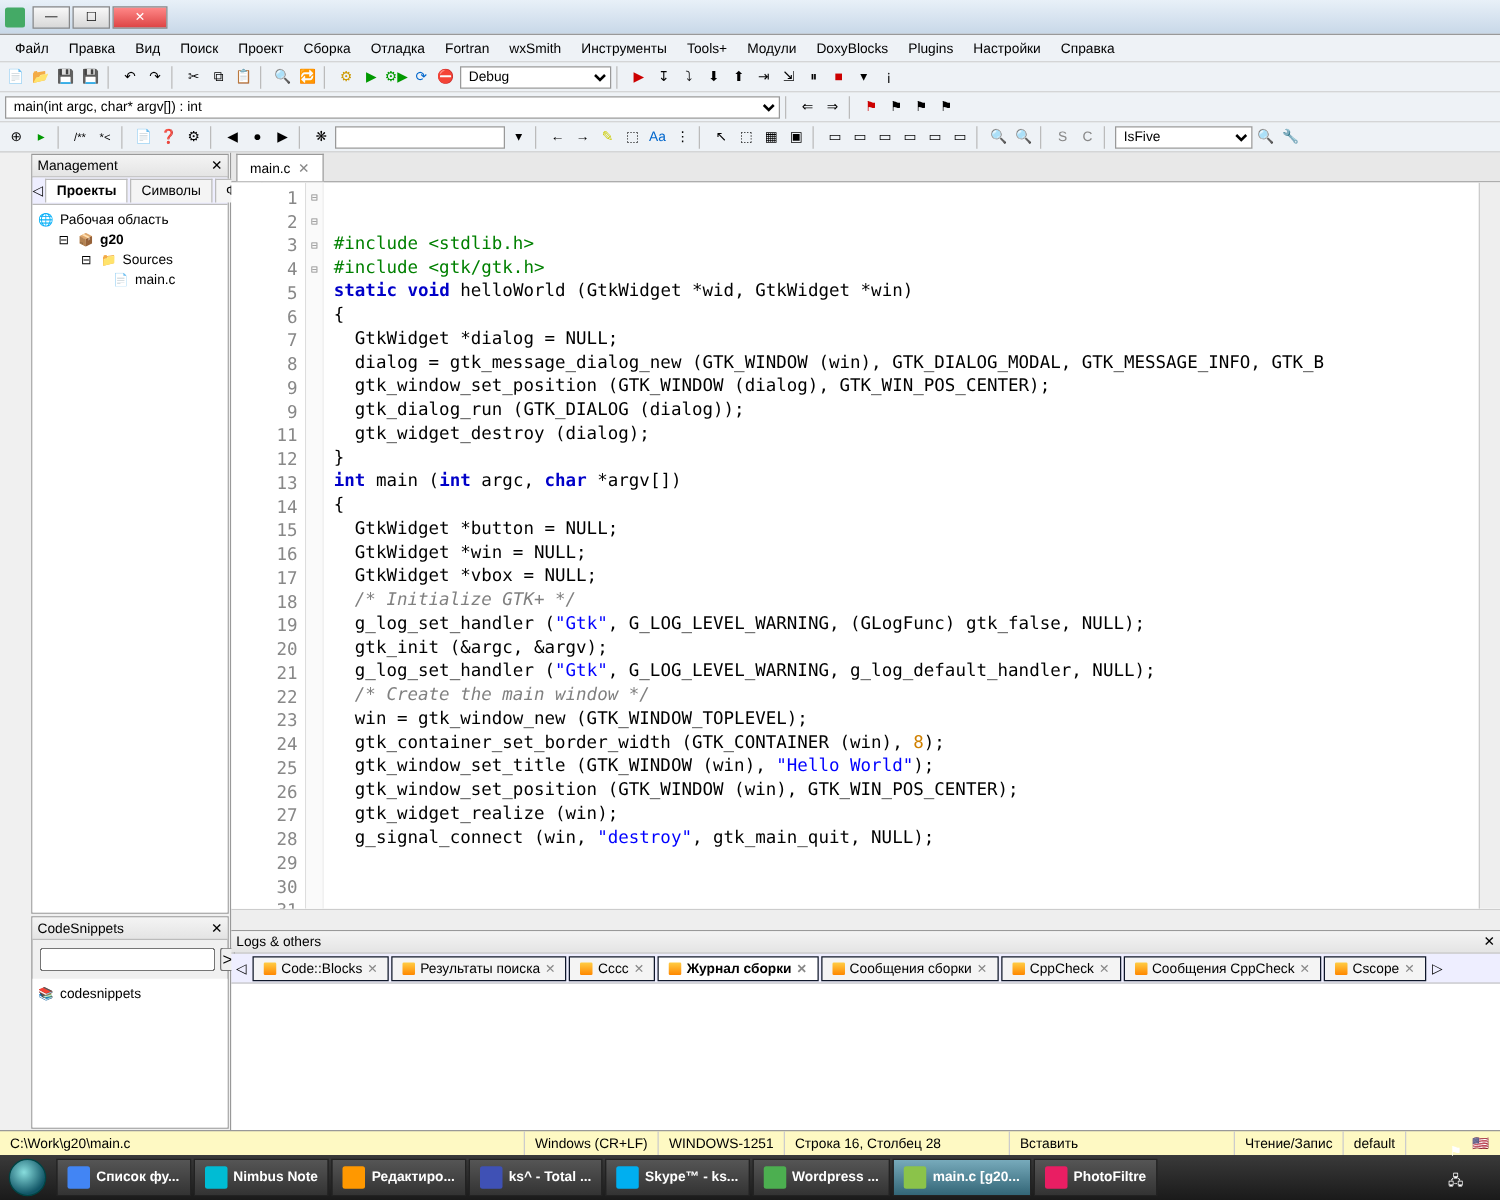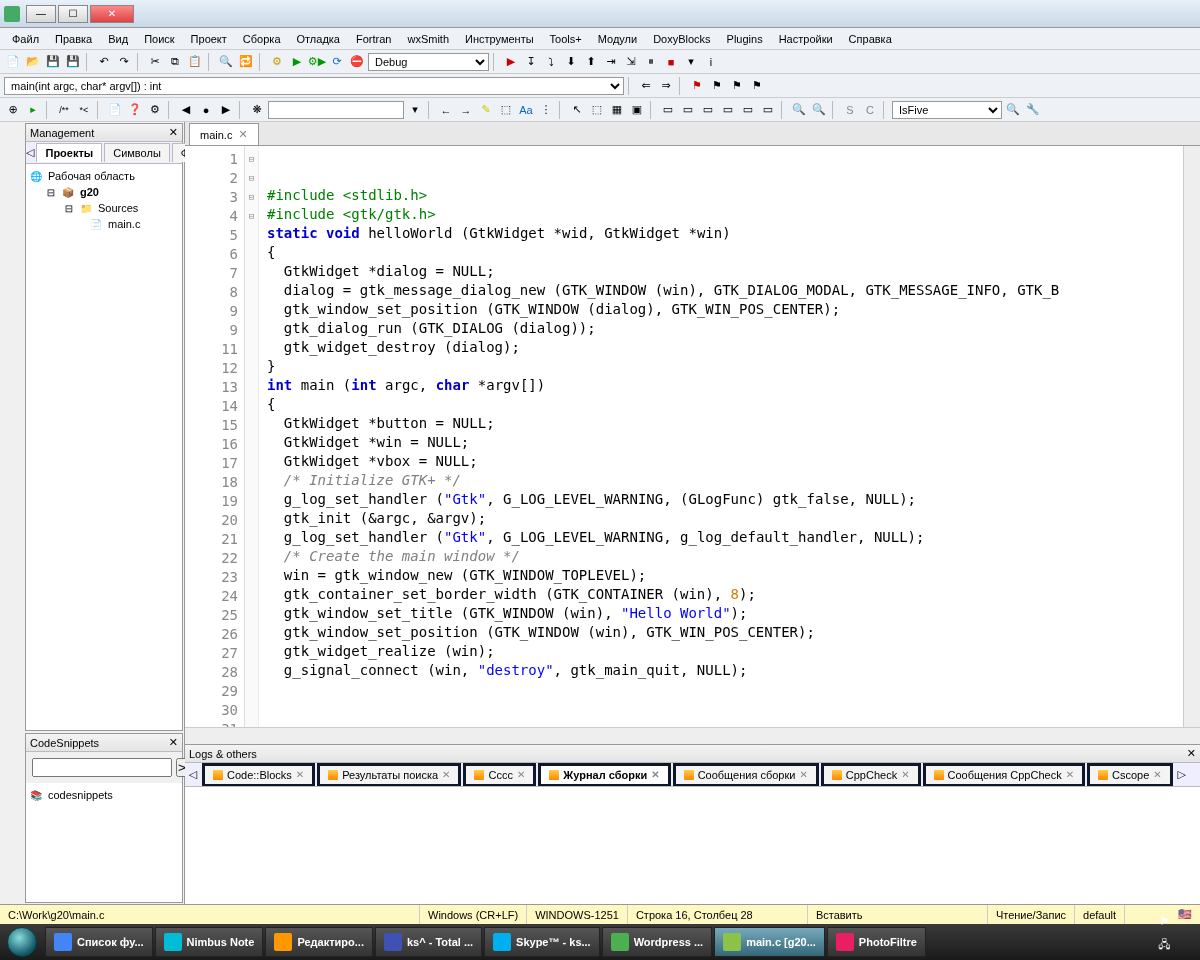"Code::Blocks" .ltab { border: 3px solid #0f172a -> 1px solid #0f172a }
